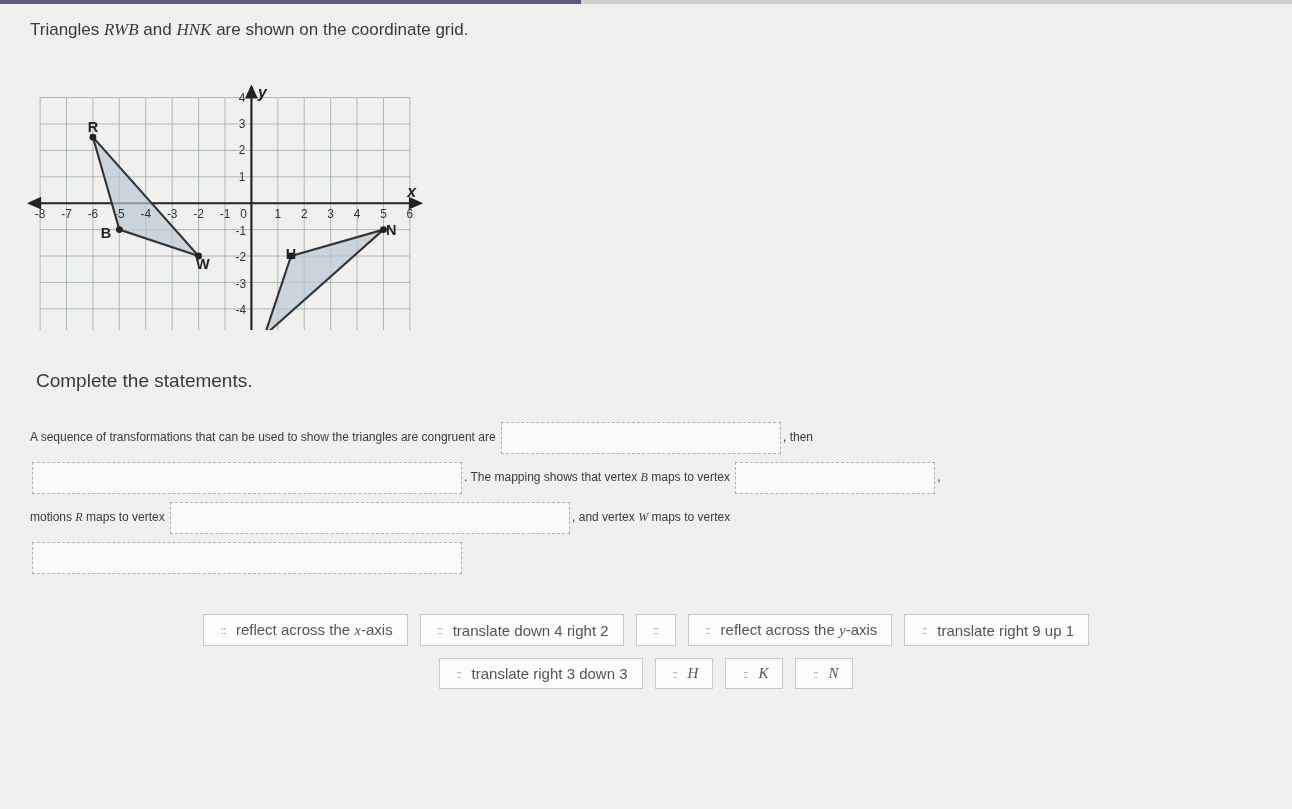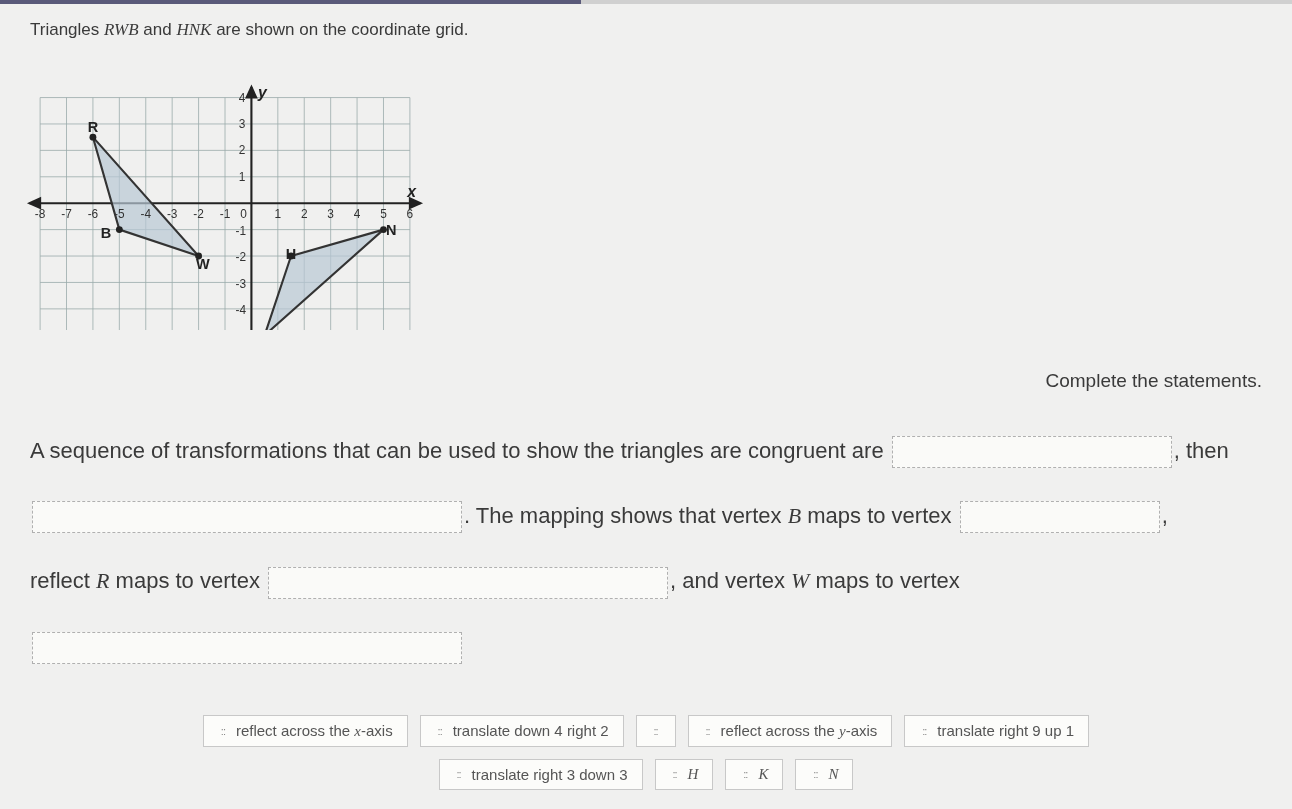"Complete the statements." .instruction { text-align: right -> none }
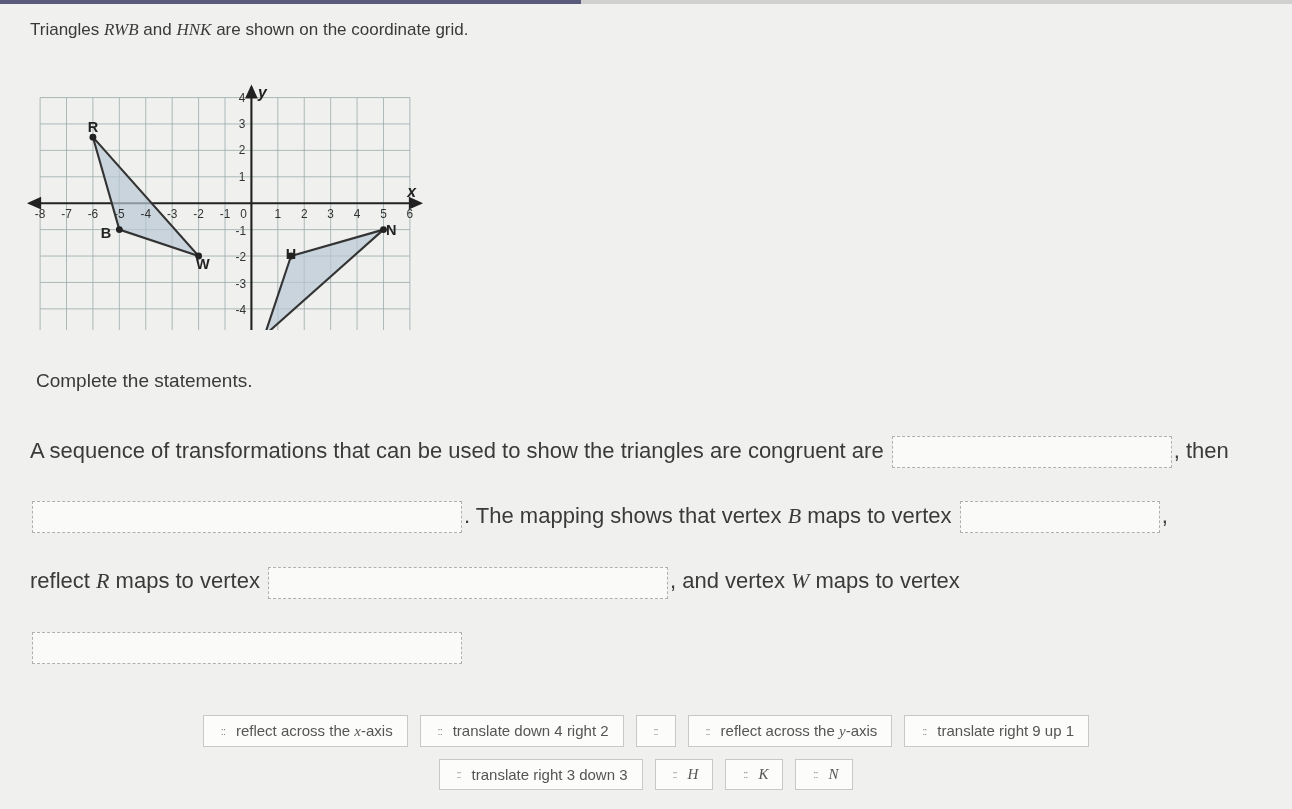"A sequence of transformations that" .fill-line { font-size: 22px -> 12px }
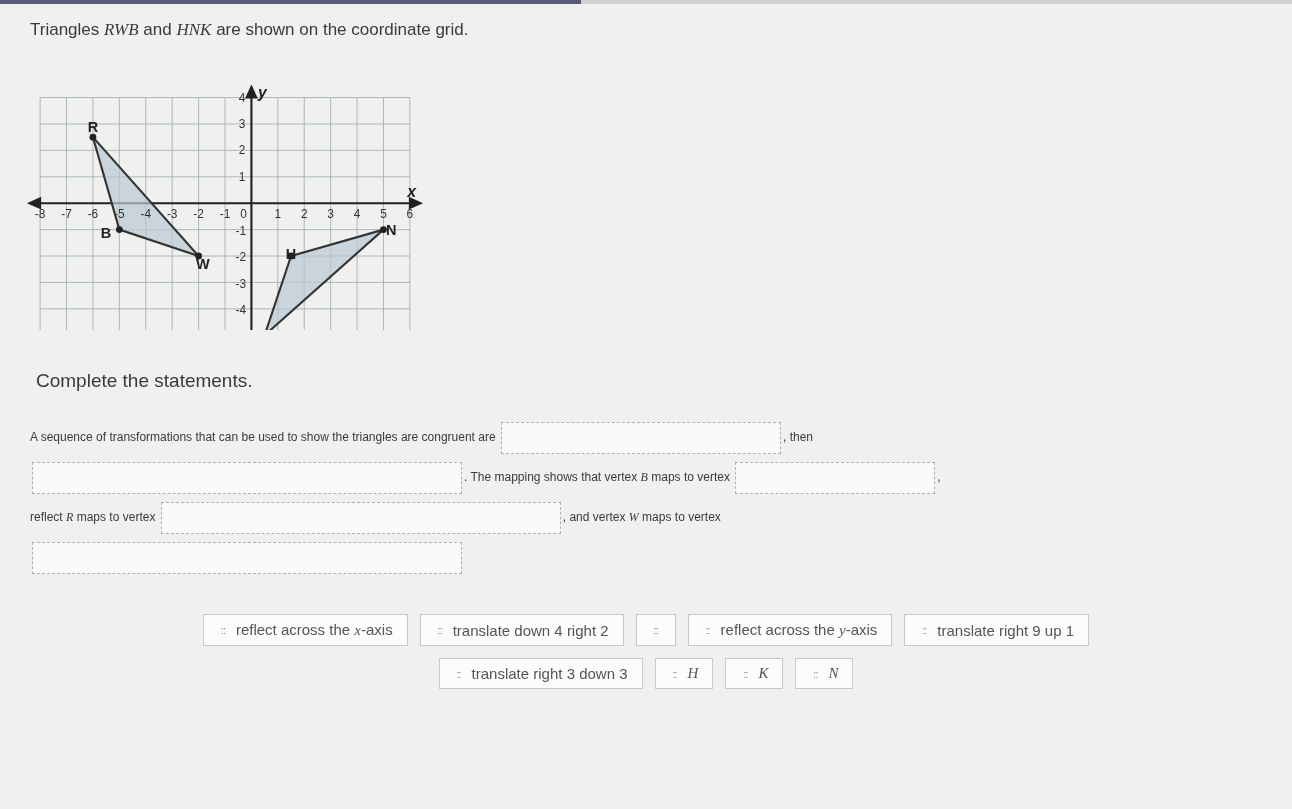"reflect" span { text: reflect -> motions }
